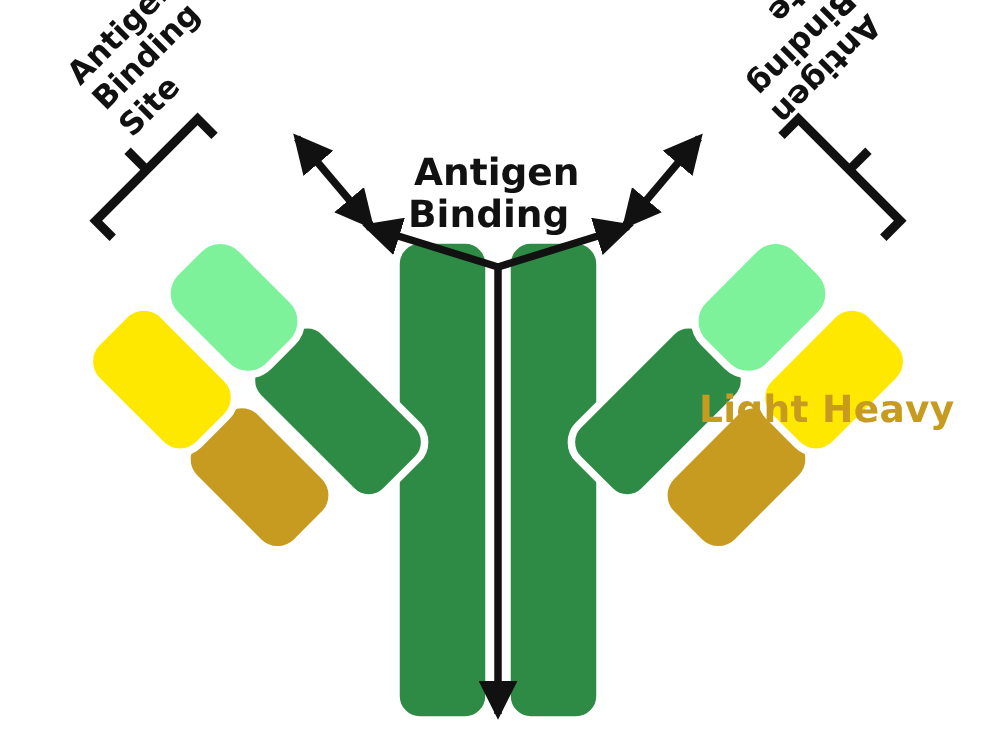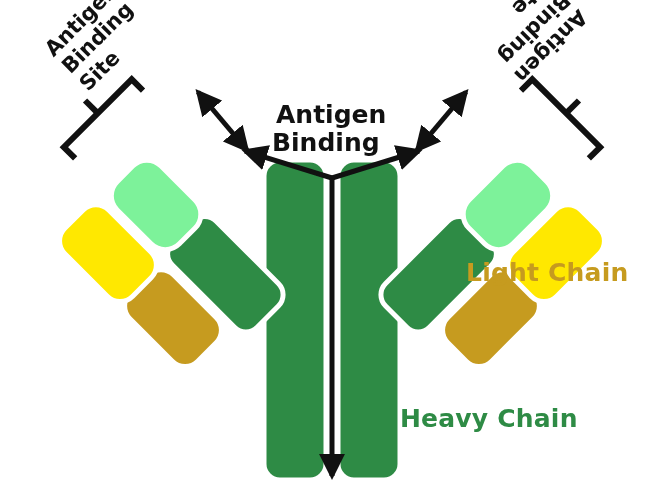"Light Chain" div.chain-label { text: Chain -> Heavy }
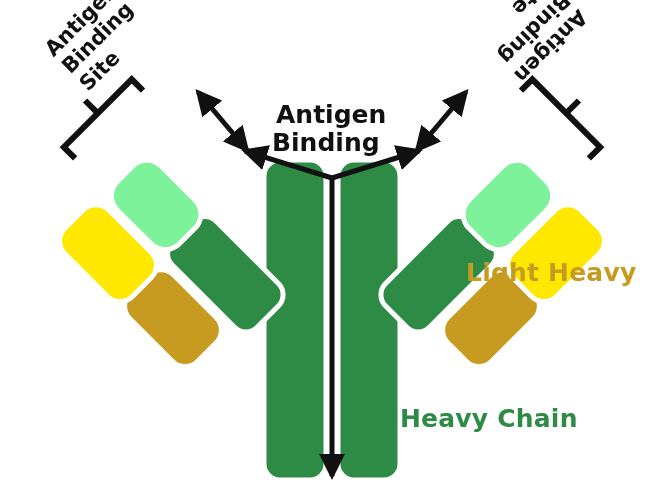"Heavy Chain" div.chain-label { html: <div>Heavy Chain</div> -> none }
